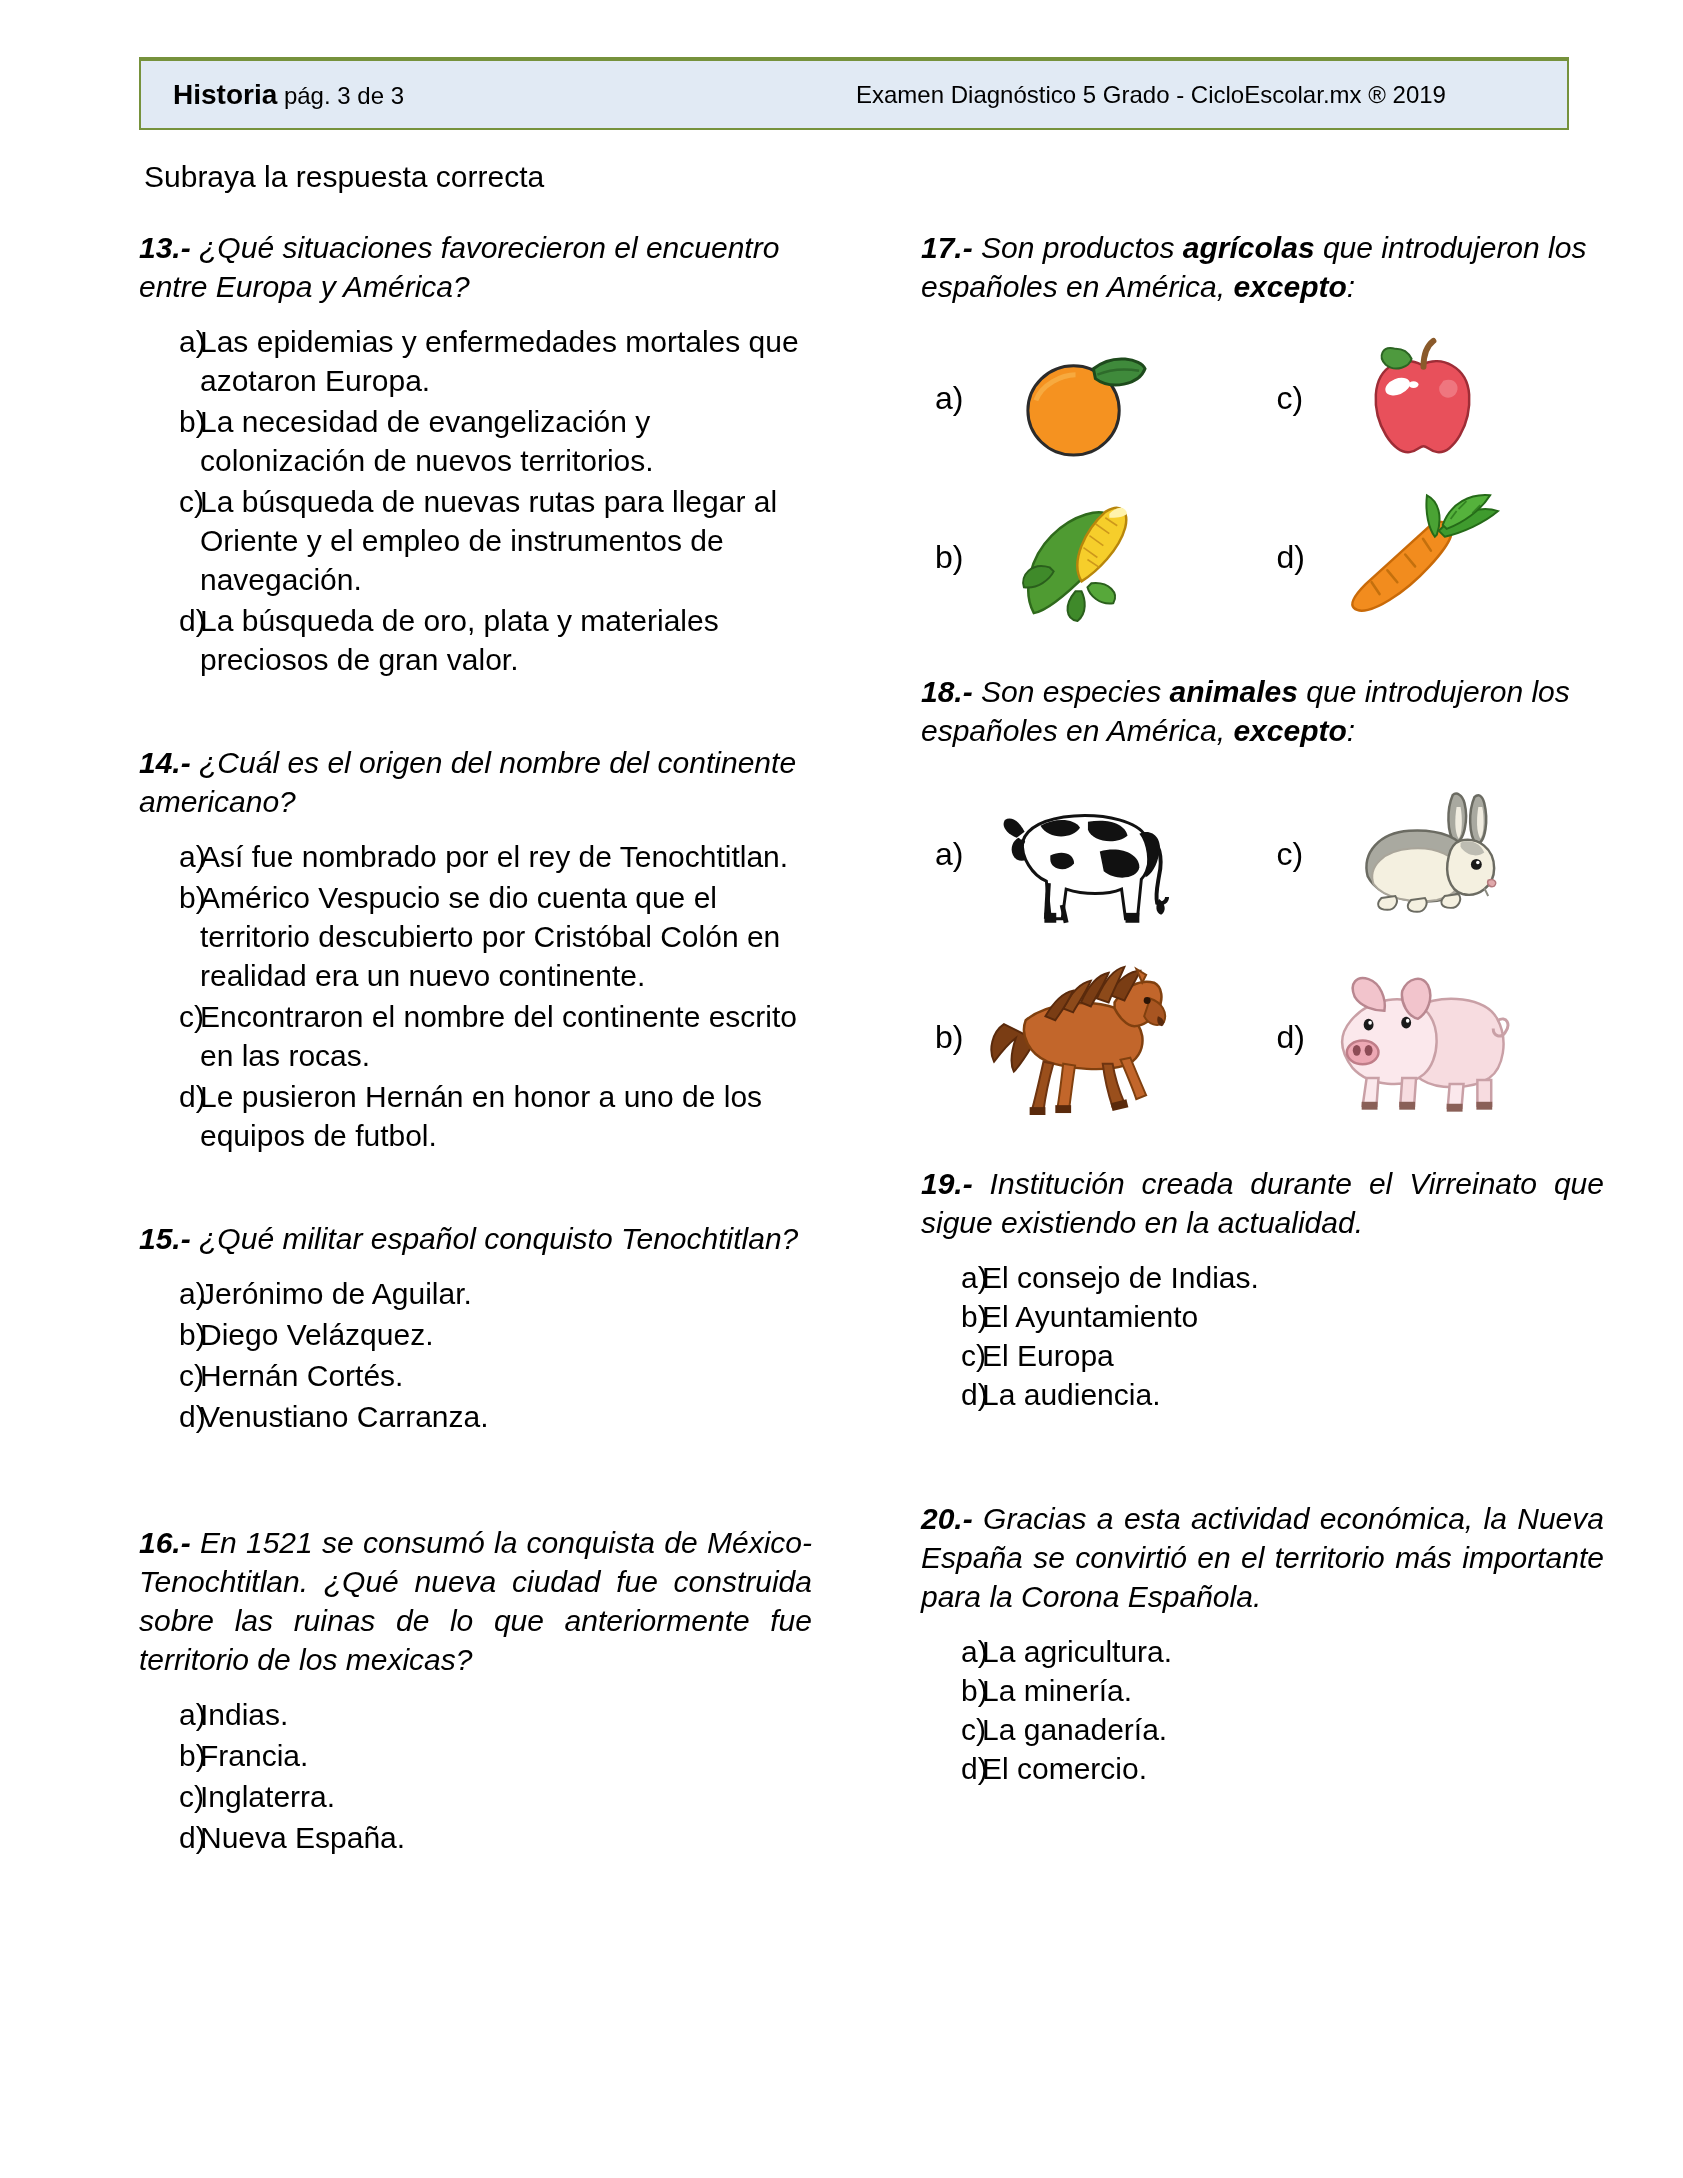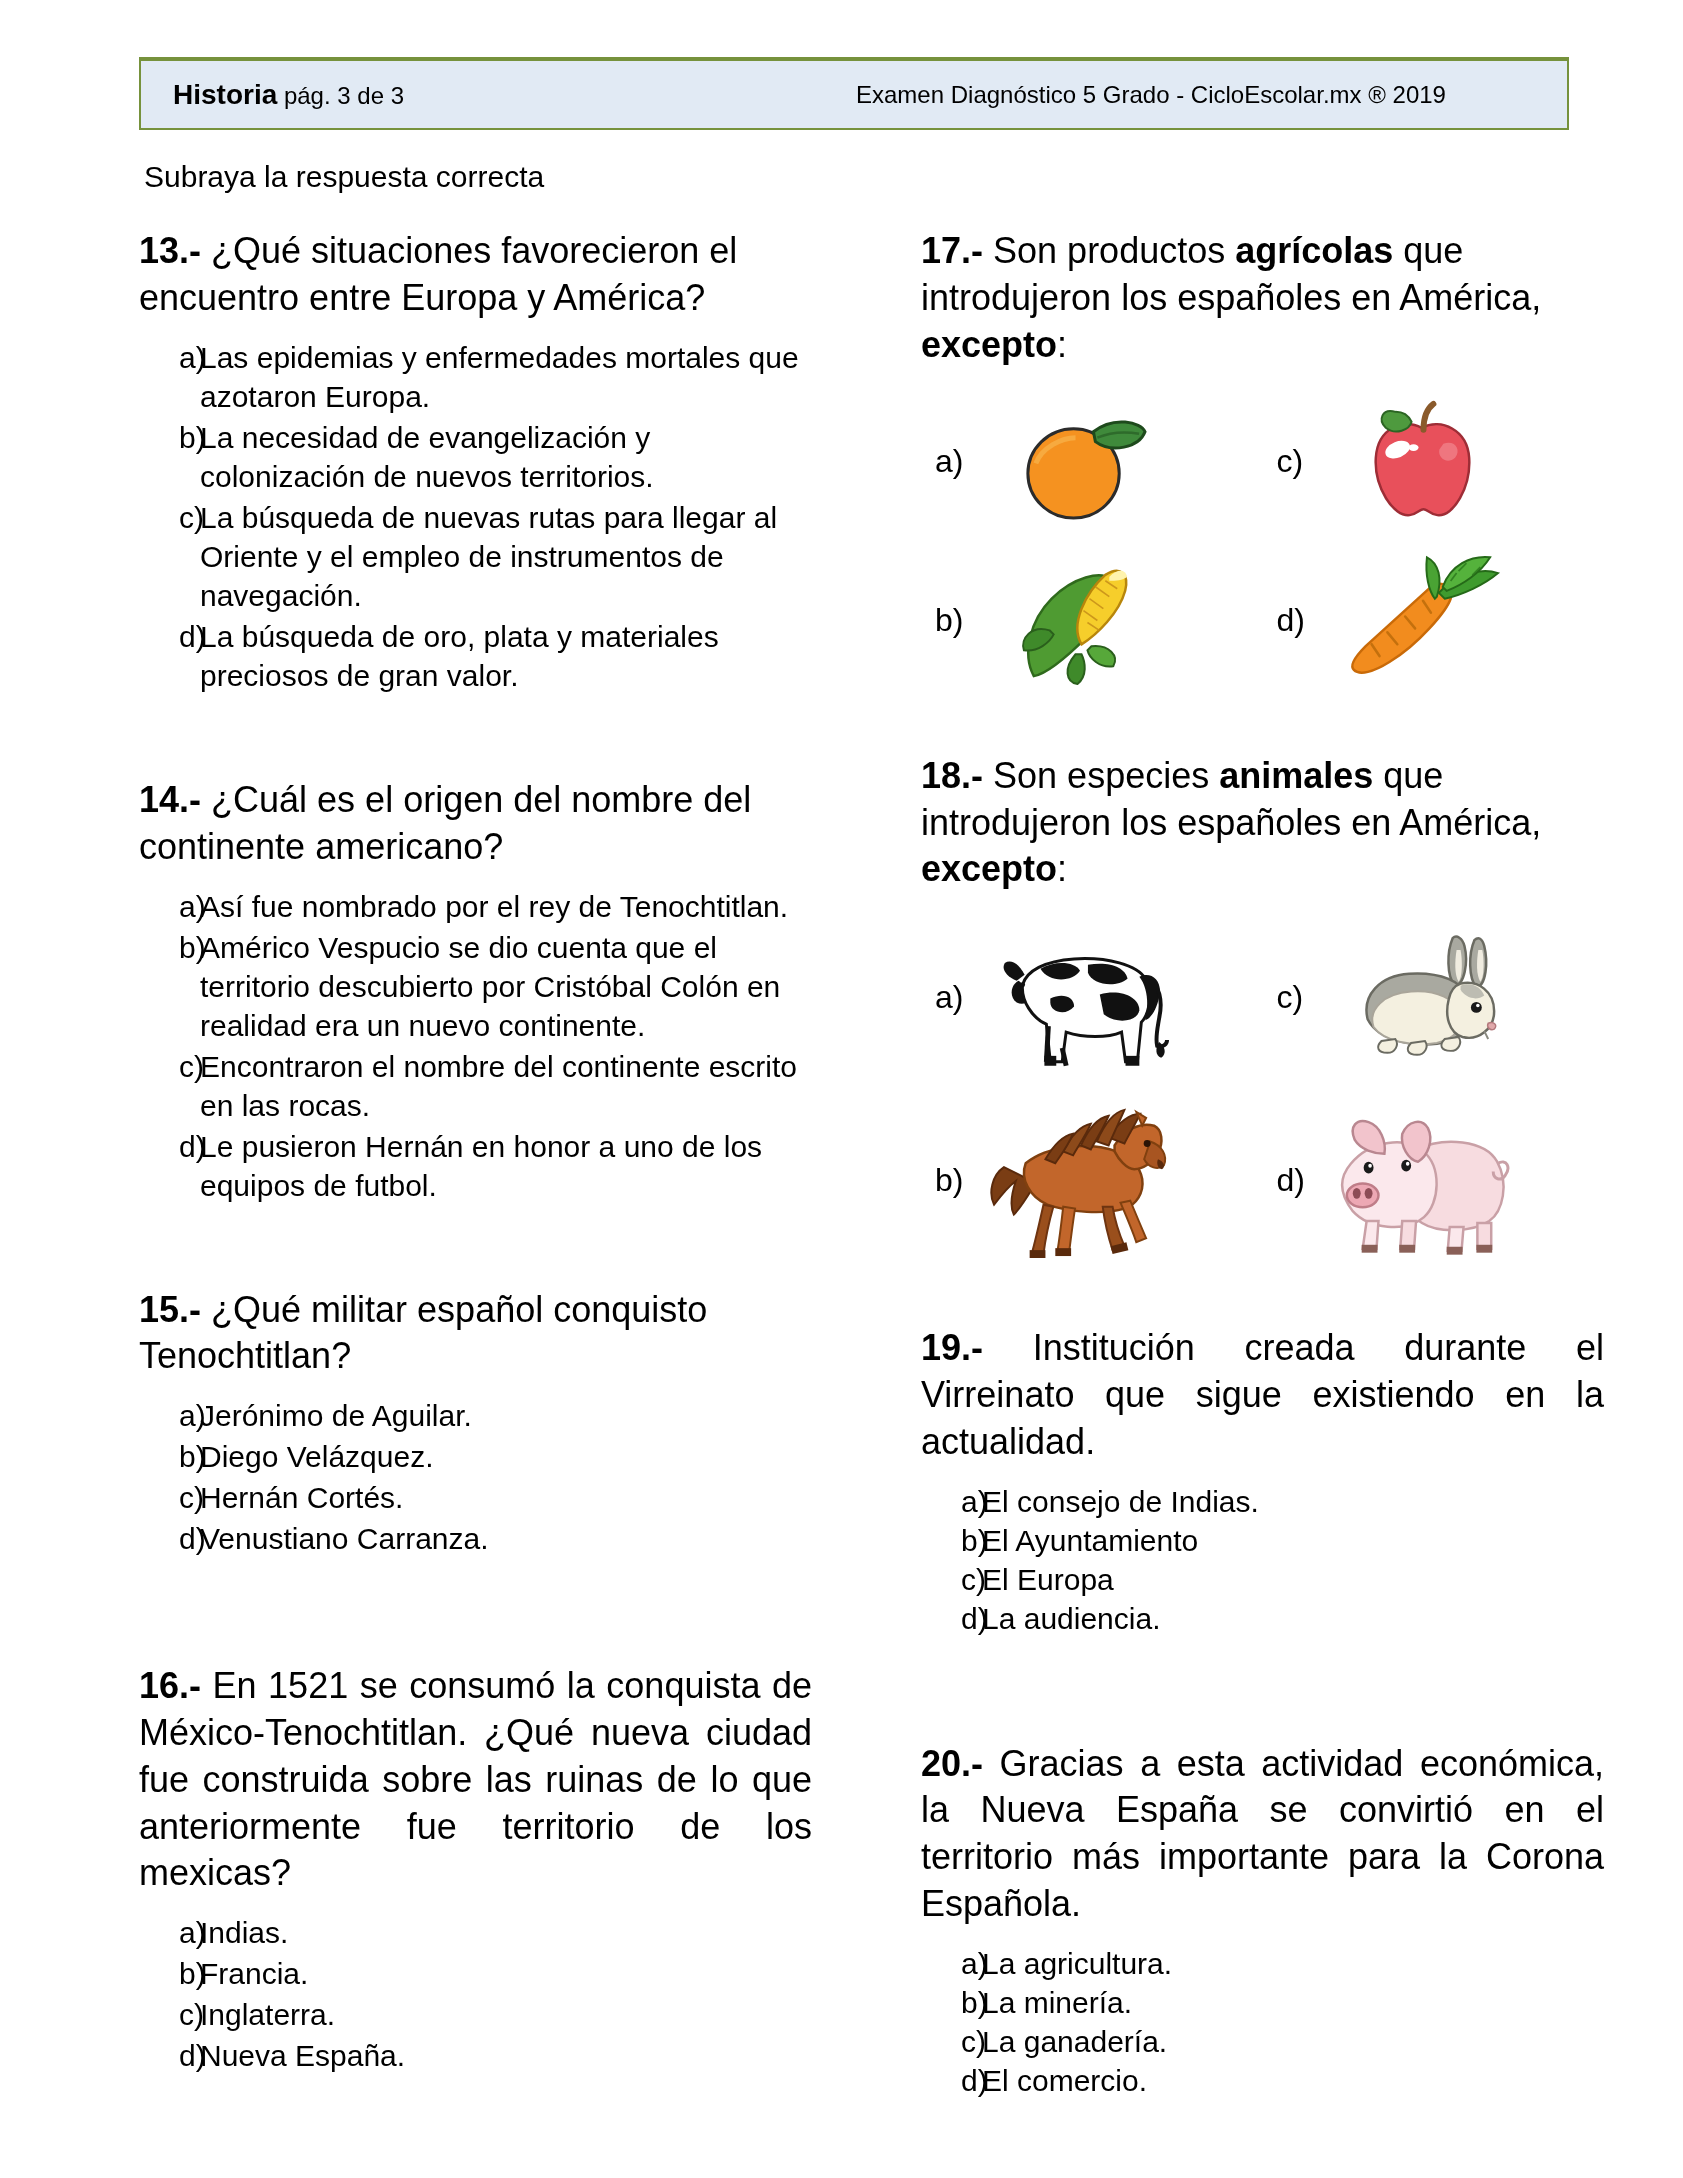"13.- ¿Qué situaciones favorecieron el" .q-text { font-size: 36px -> 30px; font-style: none -> italic }
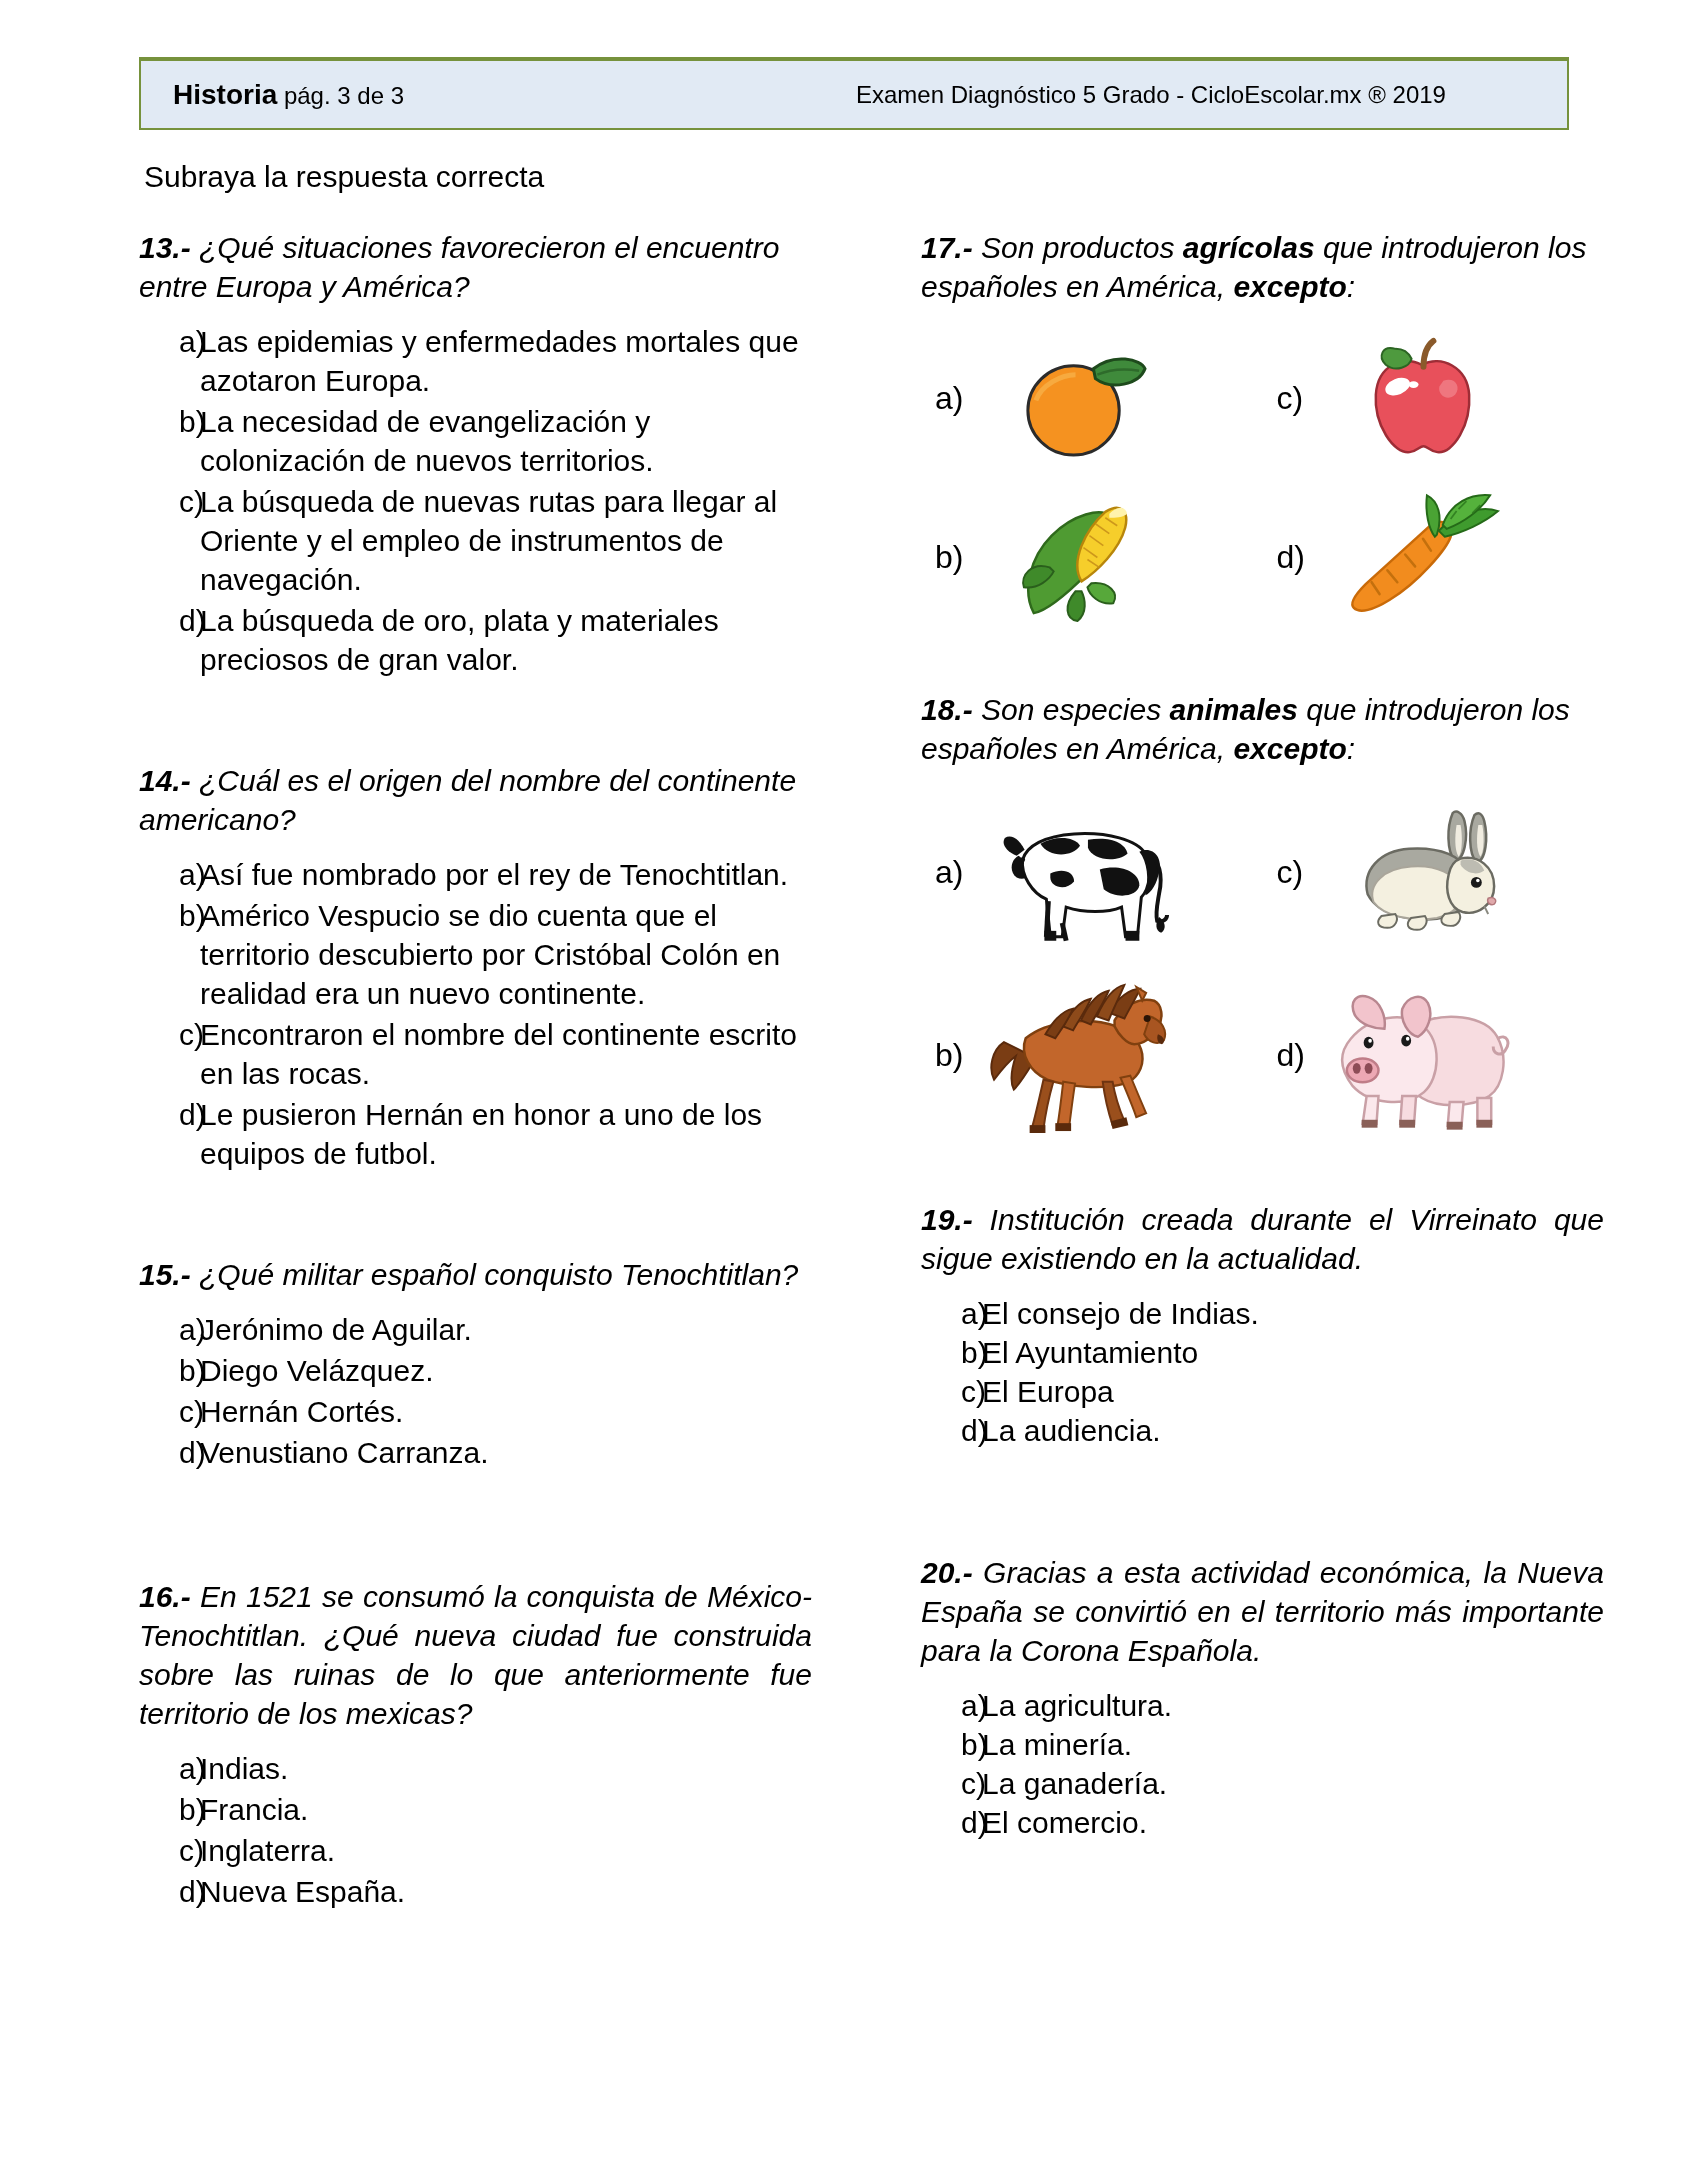"18.- Son especies animales que" .q { margin-top: 38px -> 20px }
